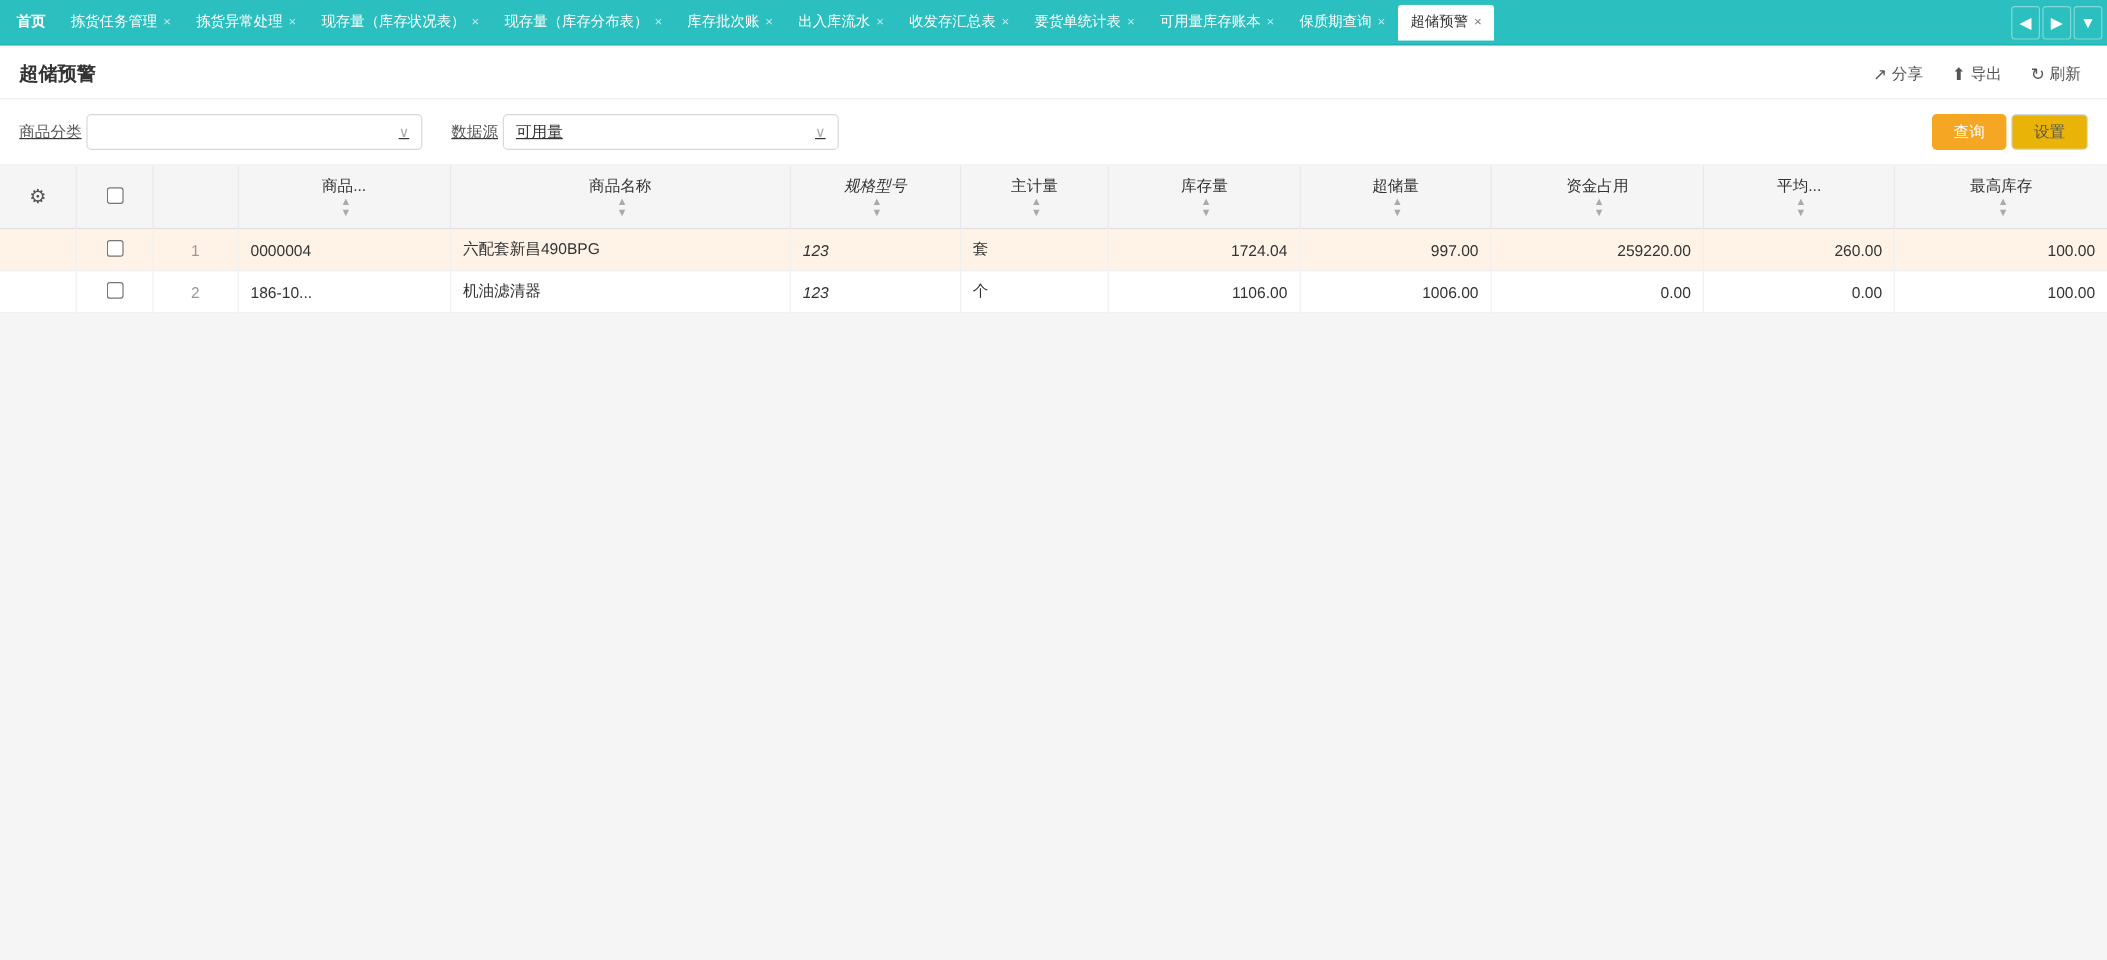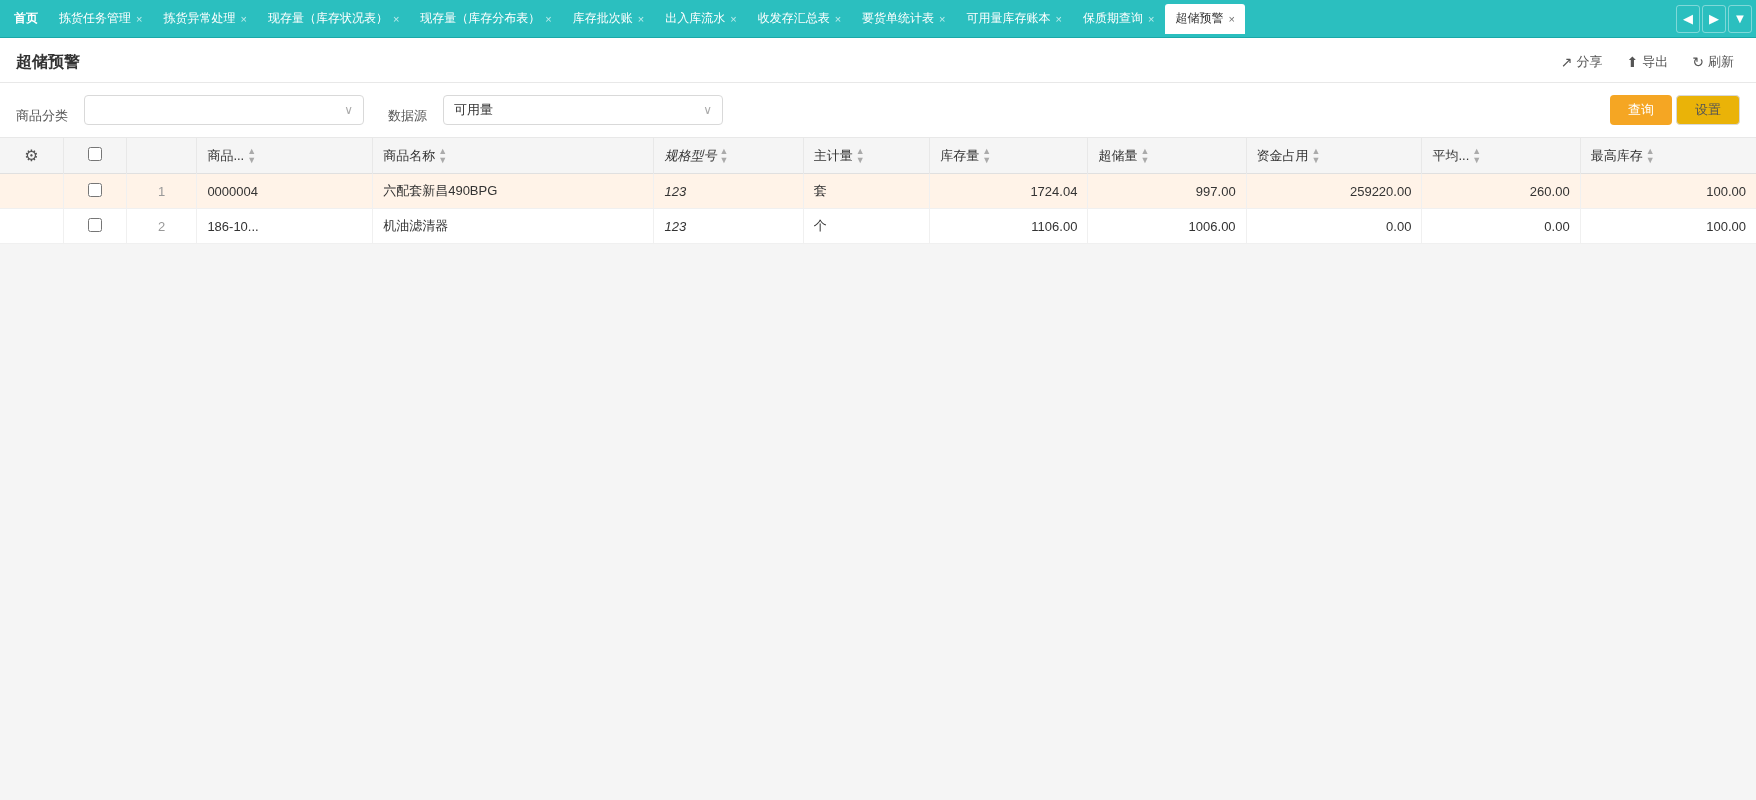"商品分类" .filter-item { align-items: flex-end -> center; gap: 16px -> 4px; text-decoration: none -> underline }
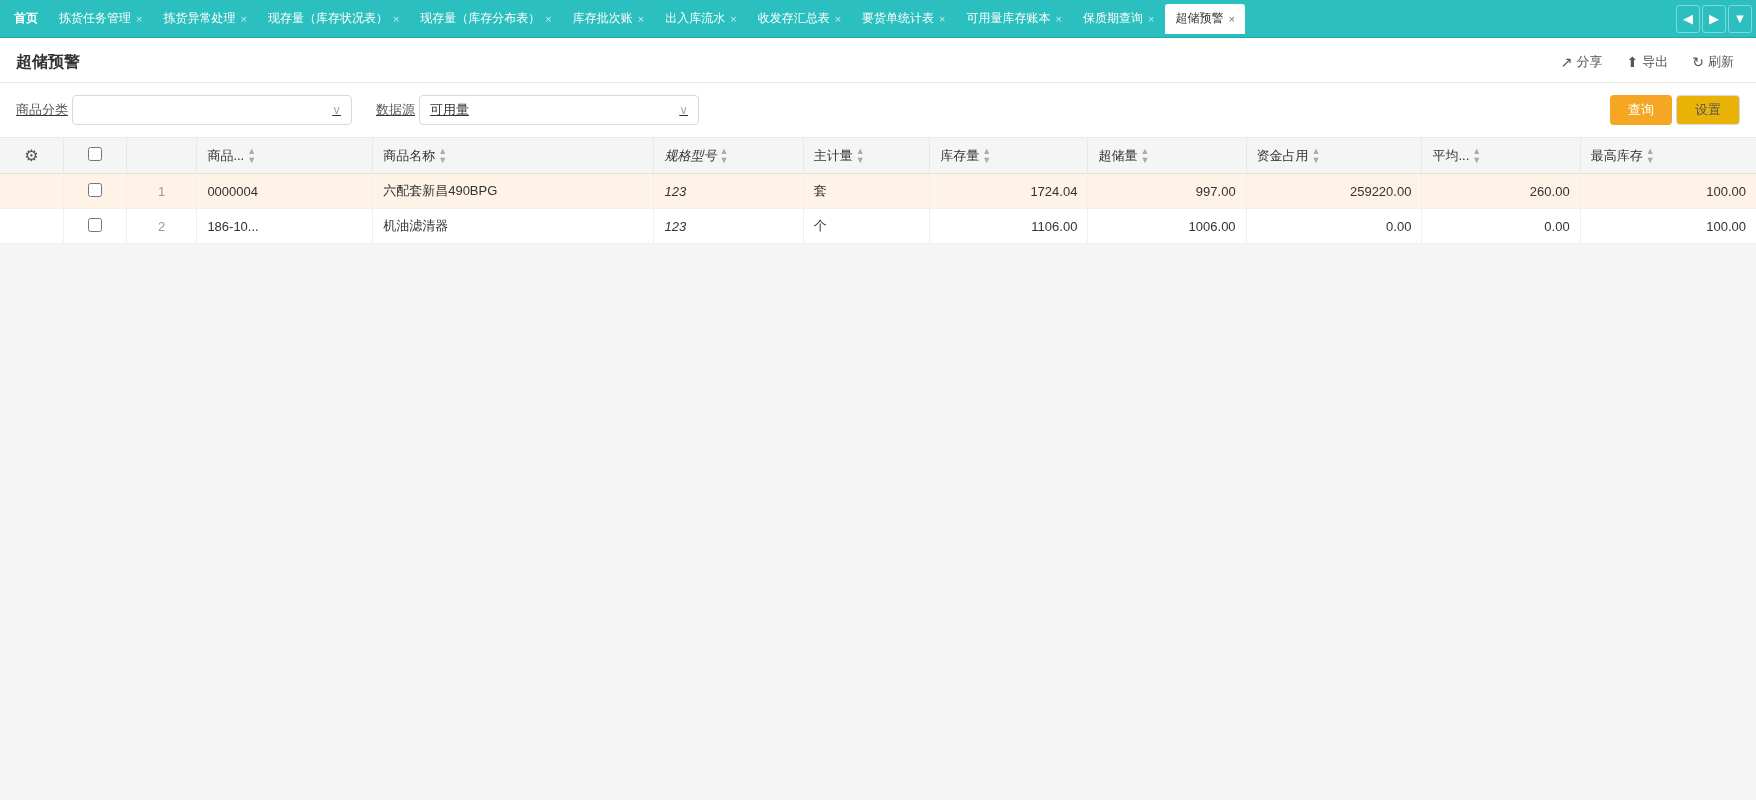"商品..." .th-inner { flex-direction: none -> column }
